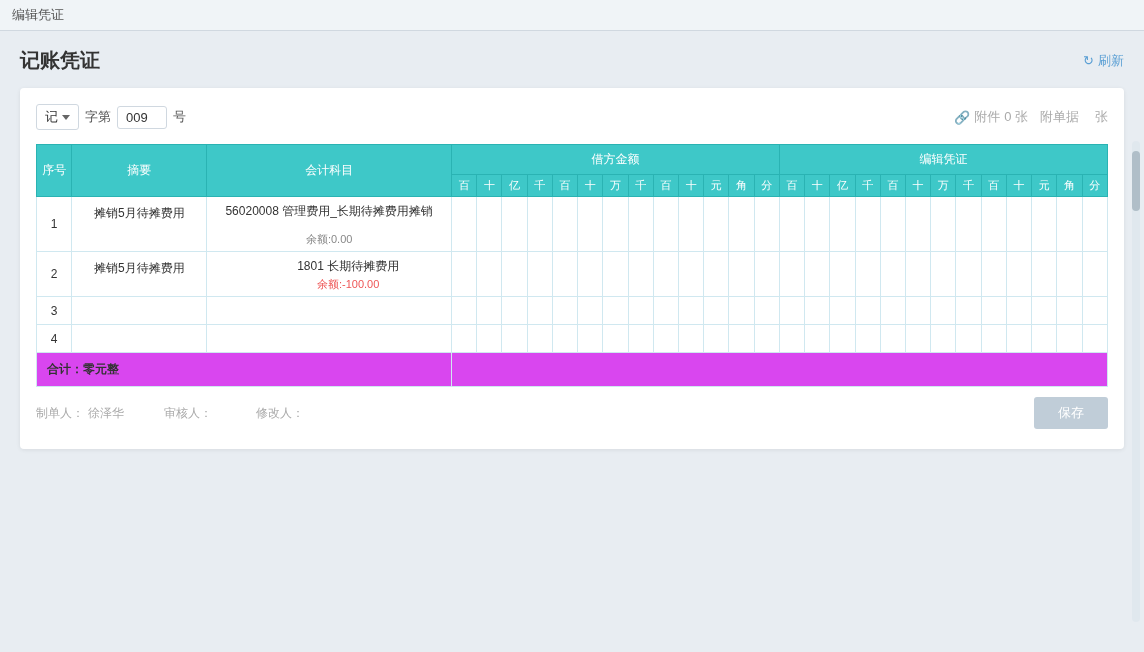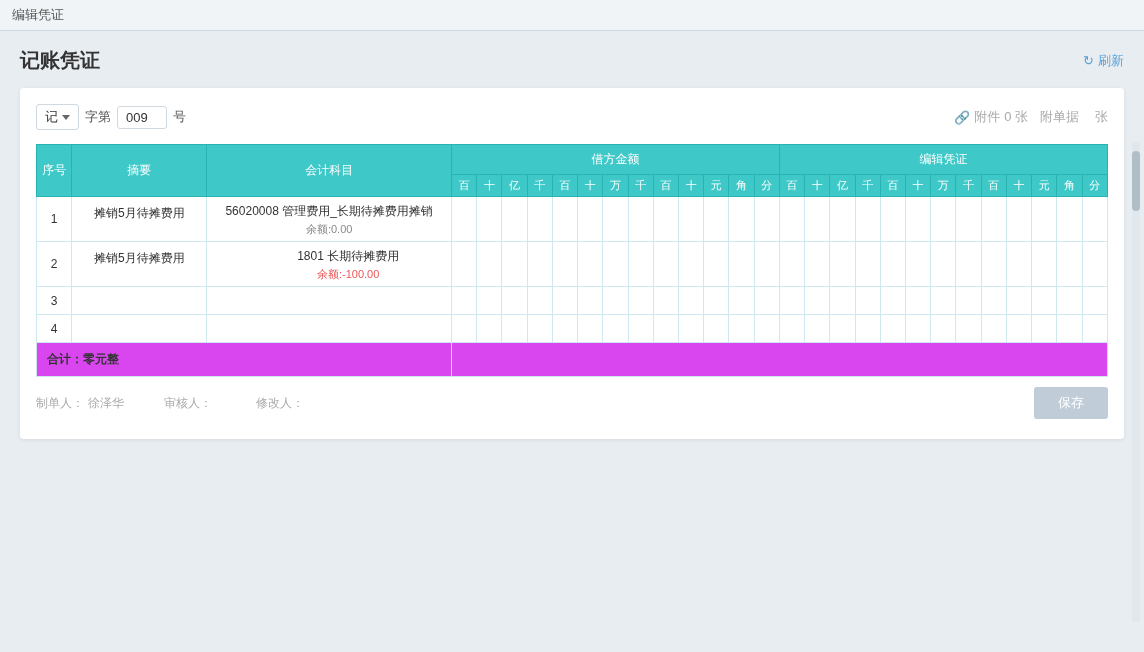"余额:0.00" div { margin-top: 2px -> 12px }
